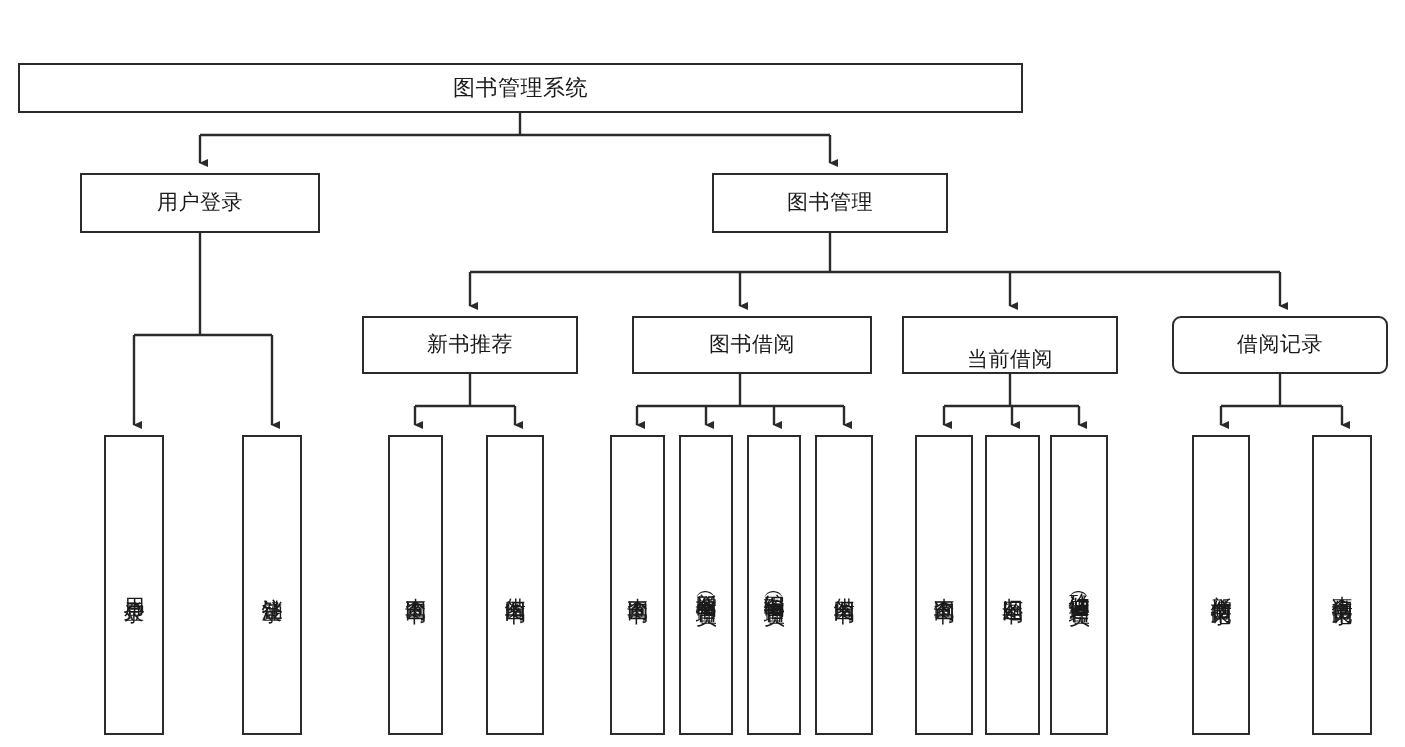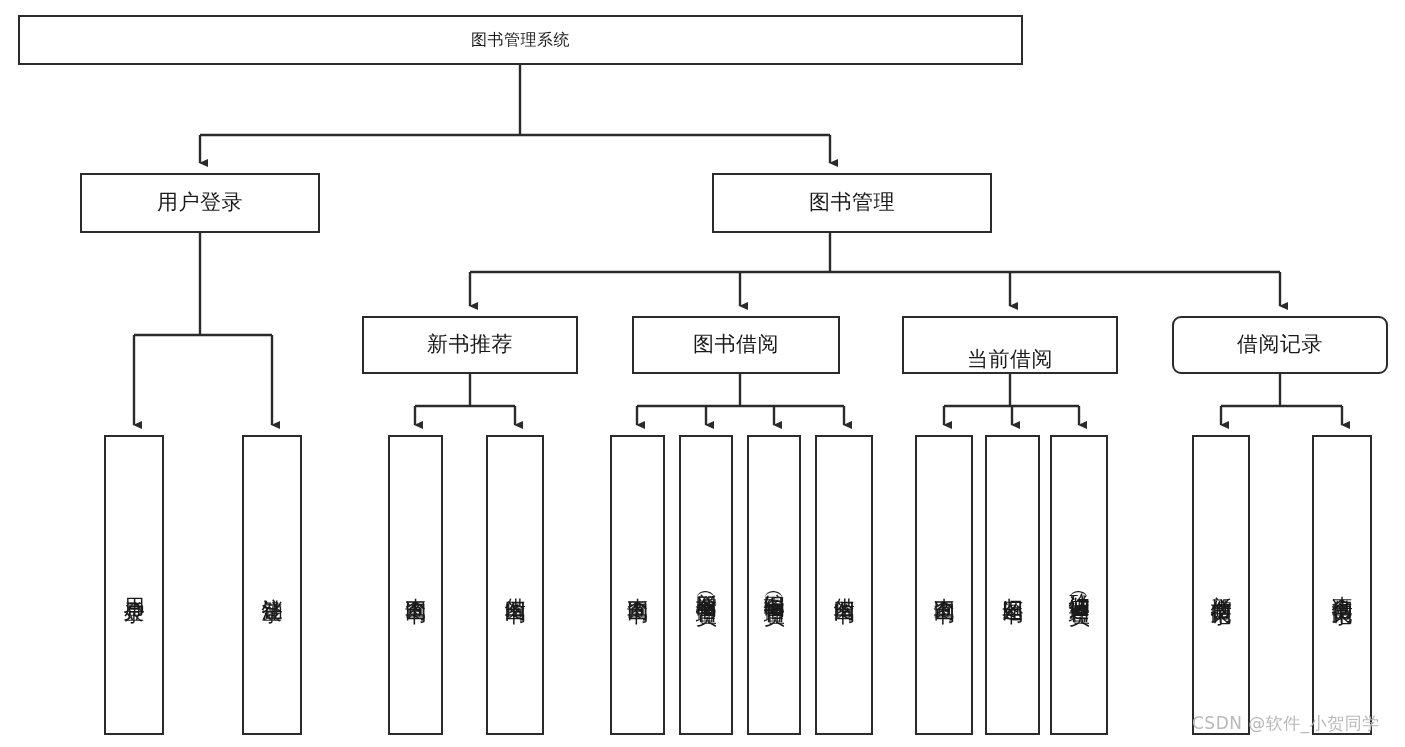"图书管理系统" #root-node { font-size: 16px -> 22px; margin-top: none -> 48px }
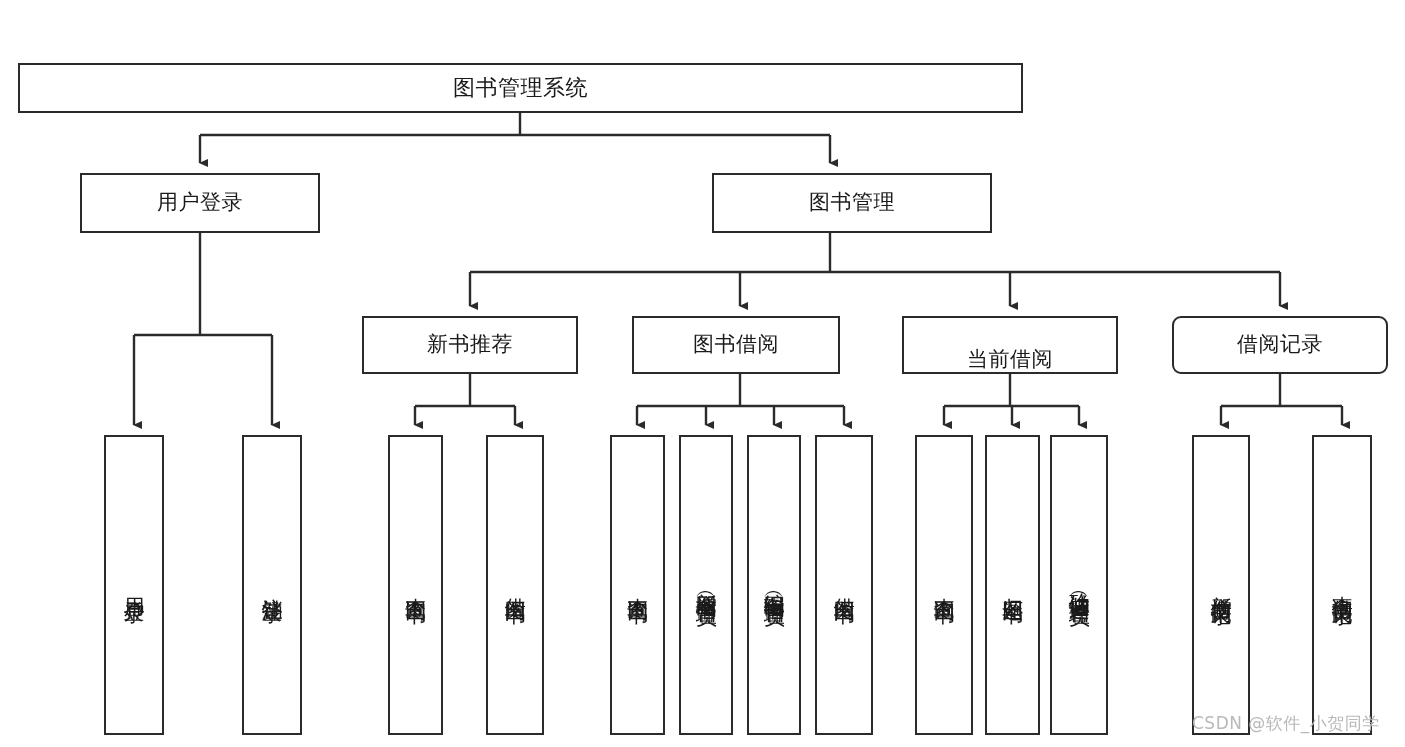"图书管理" div.node { width: 280px -> 236px }
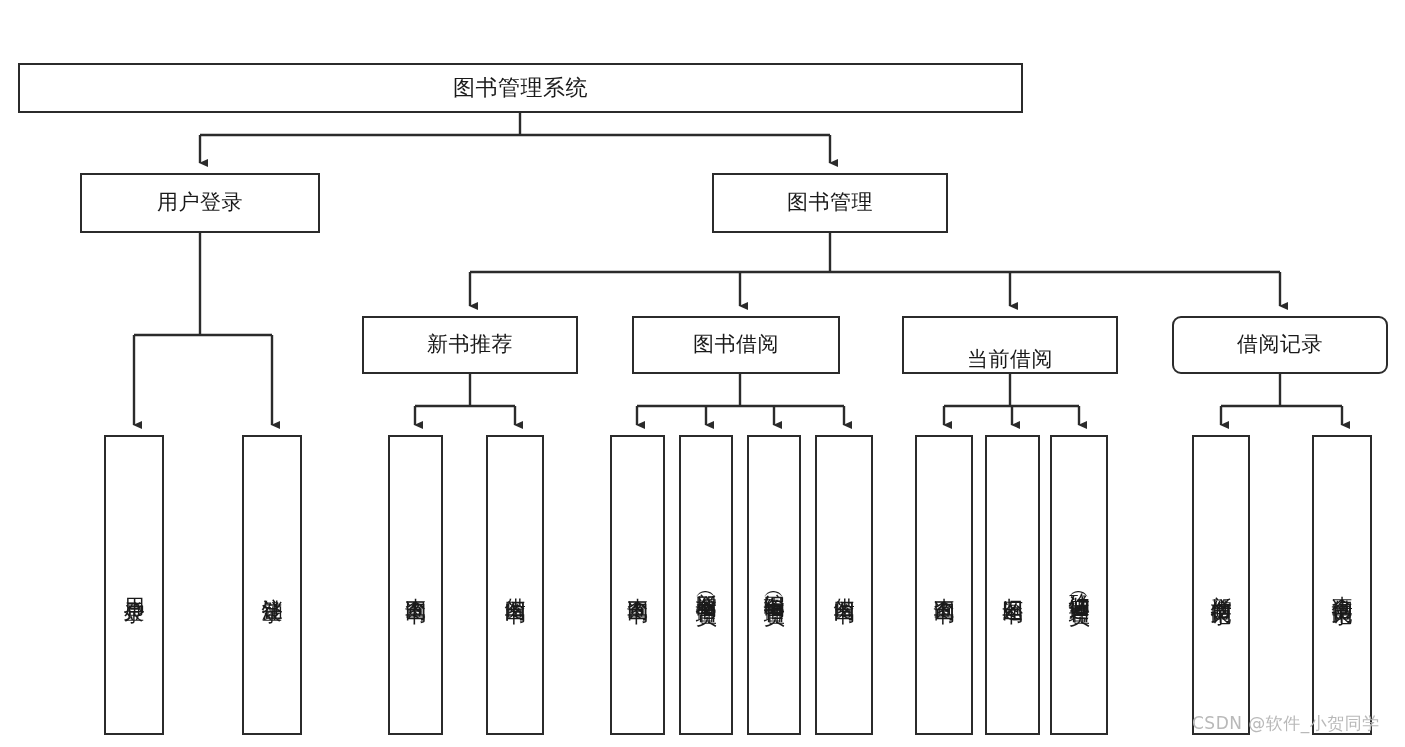"图书借阅" div.node { width: 208px -> 240px }
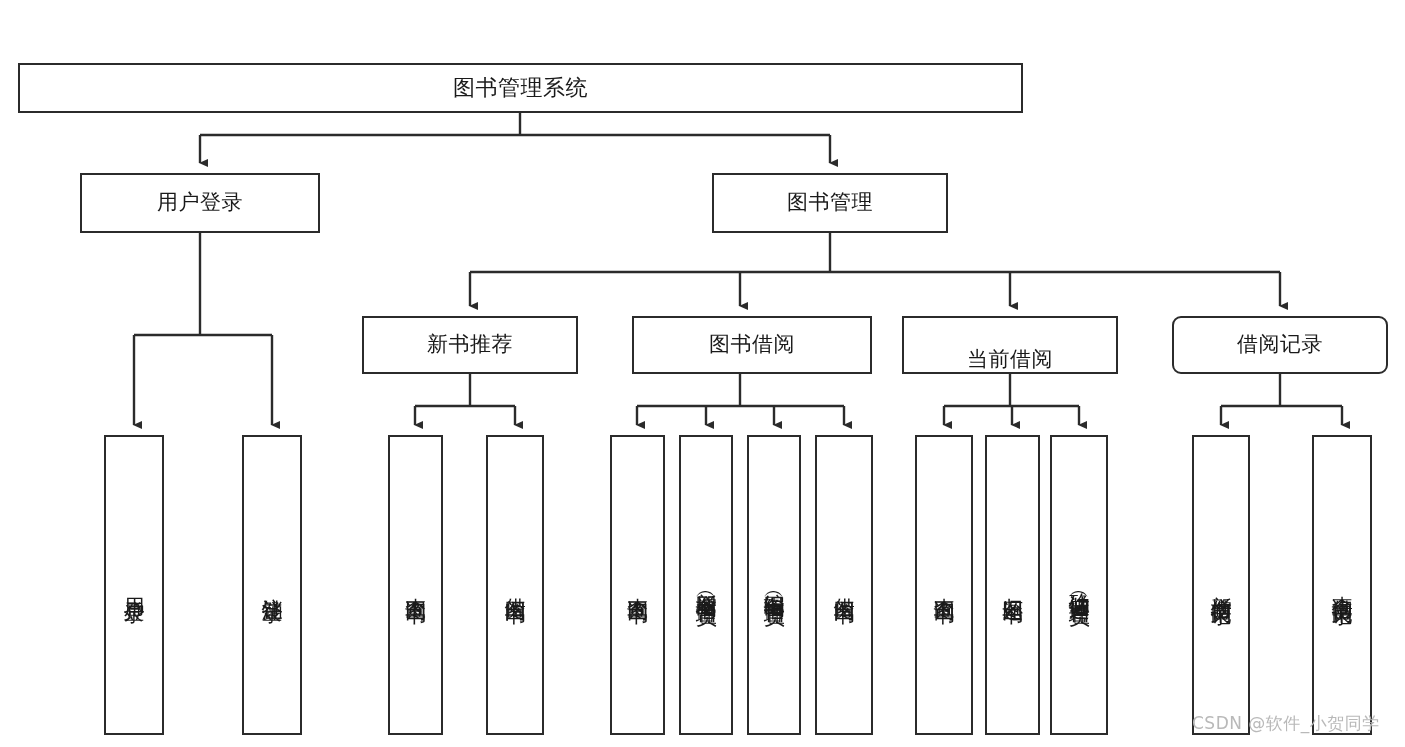"CSDN @软件_小贺同学" div { html: <div>CSDN @软件_小贺同学</div> -> none }
